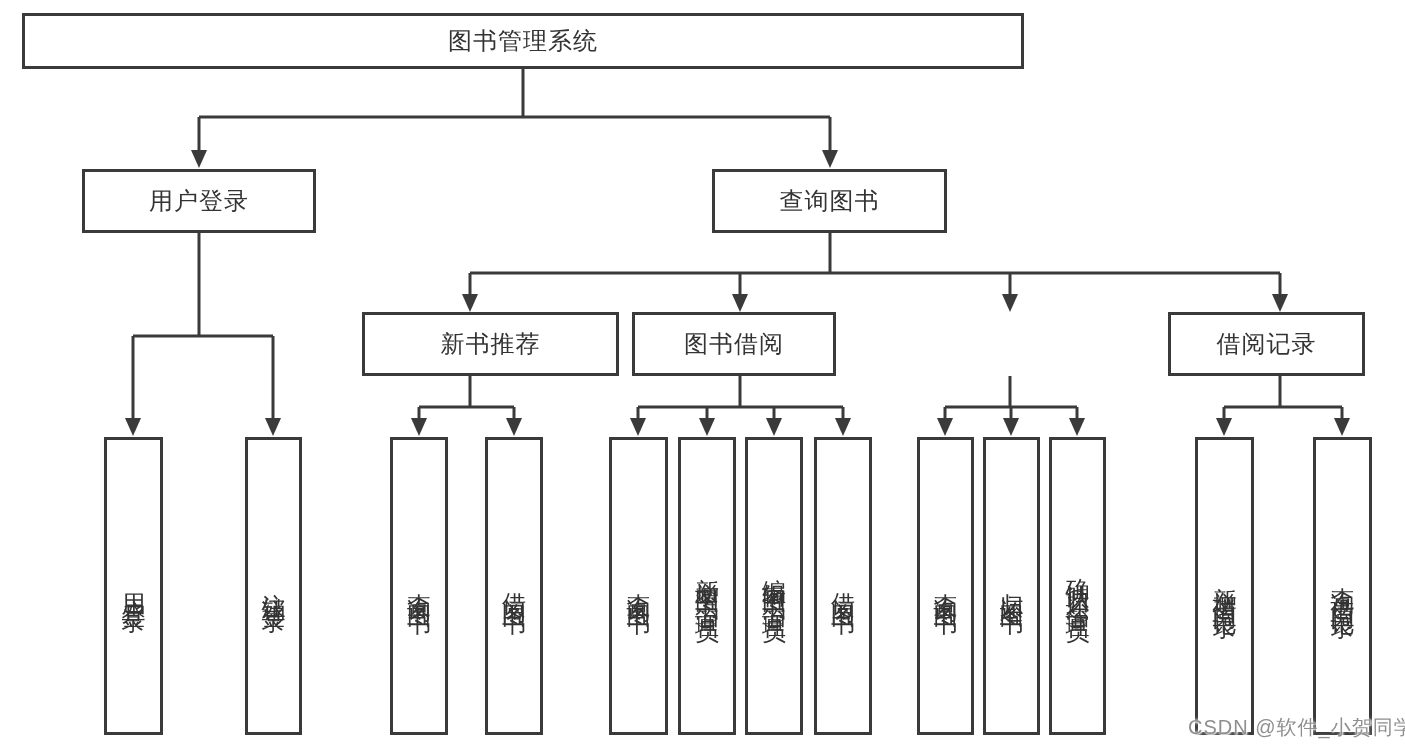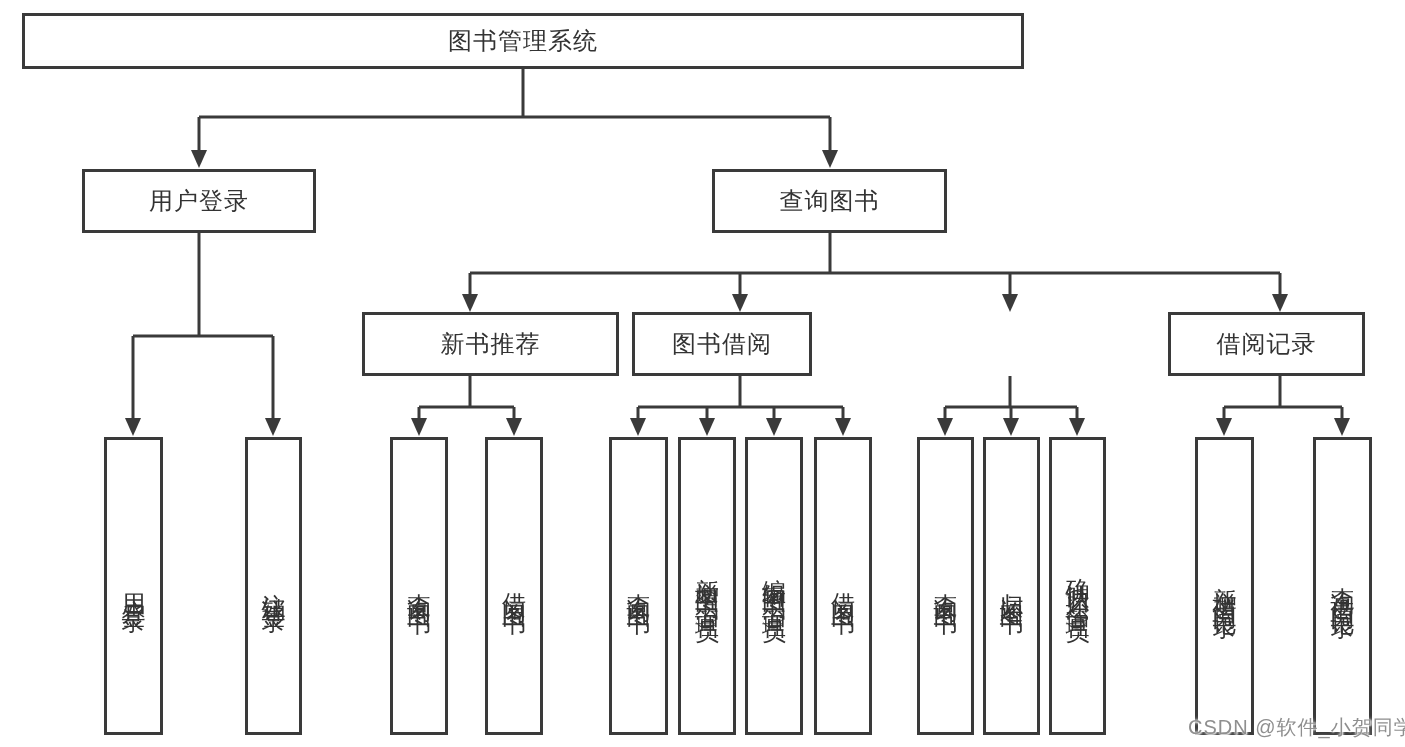"图书借阅" .b-borrow { width: 180px -> 204px }
